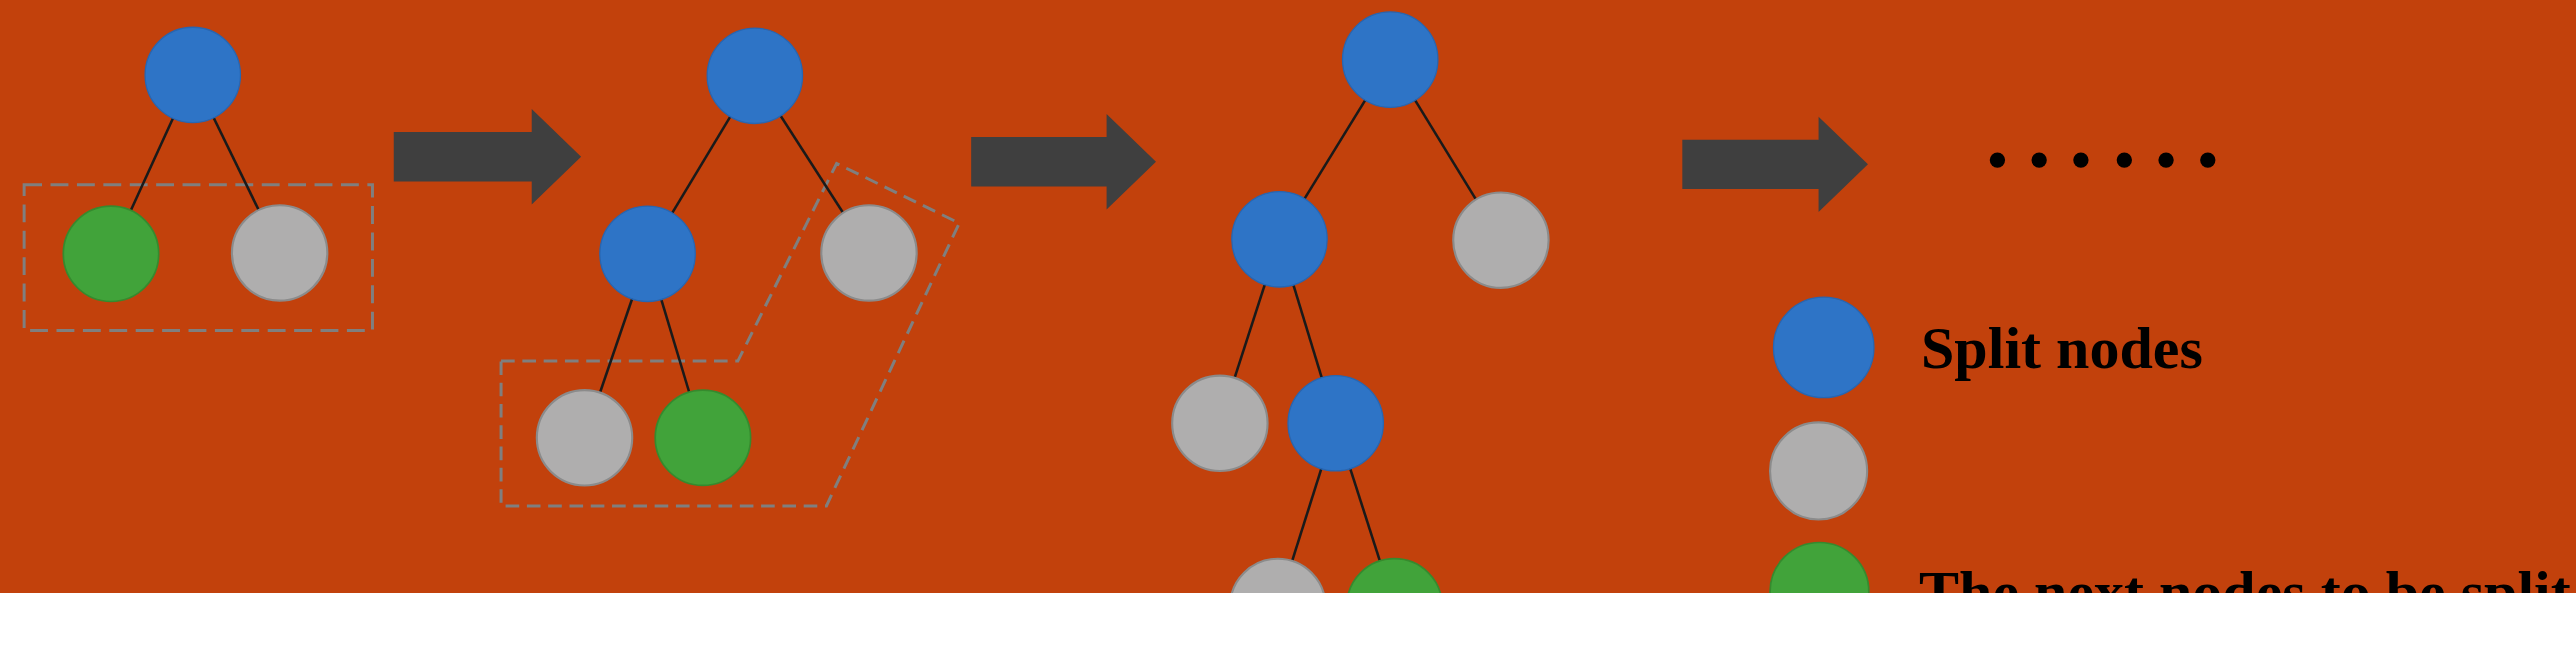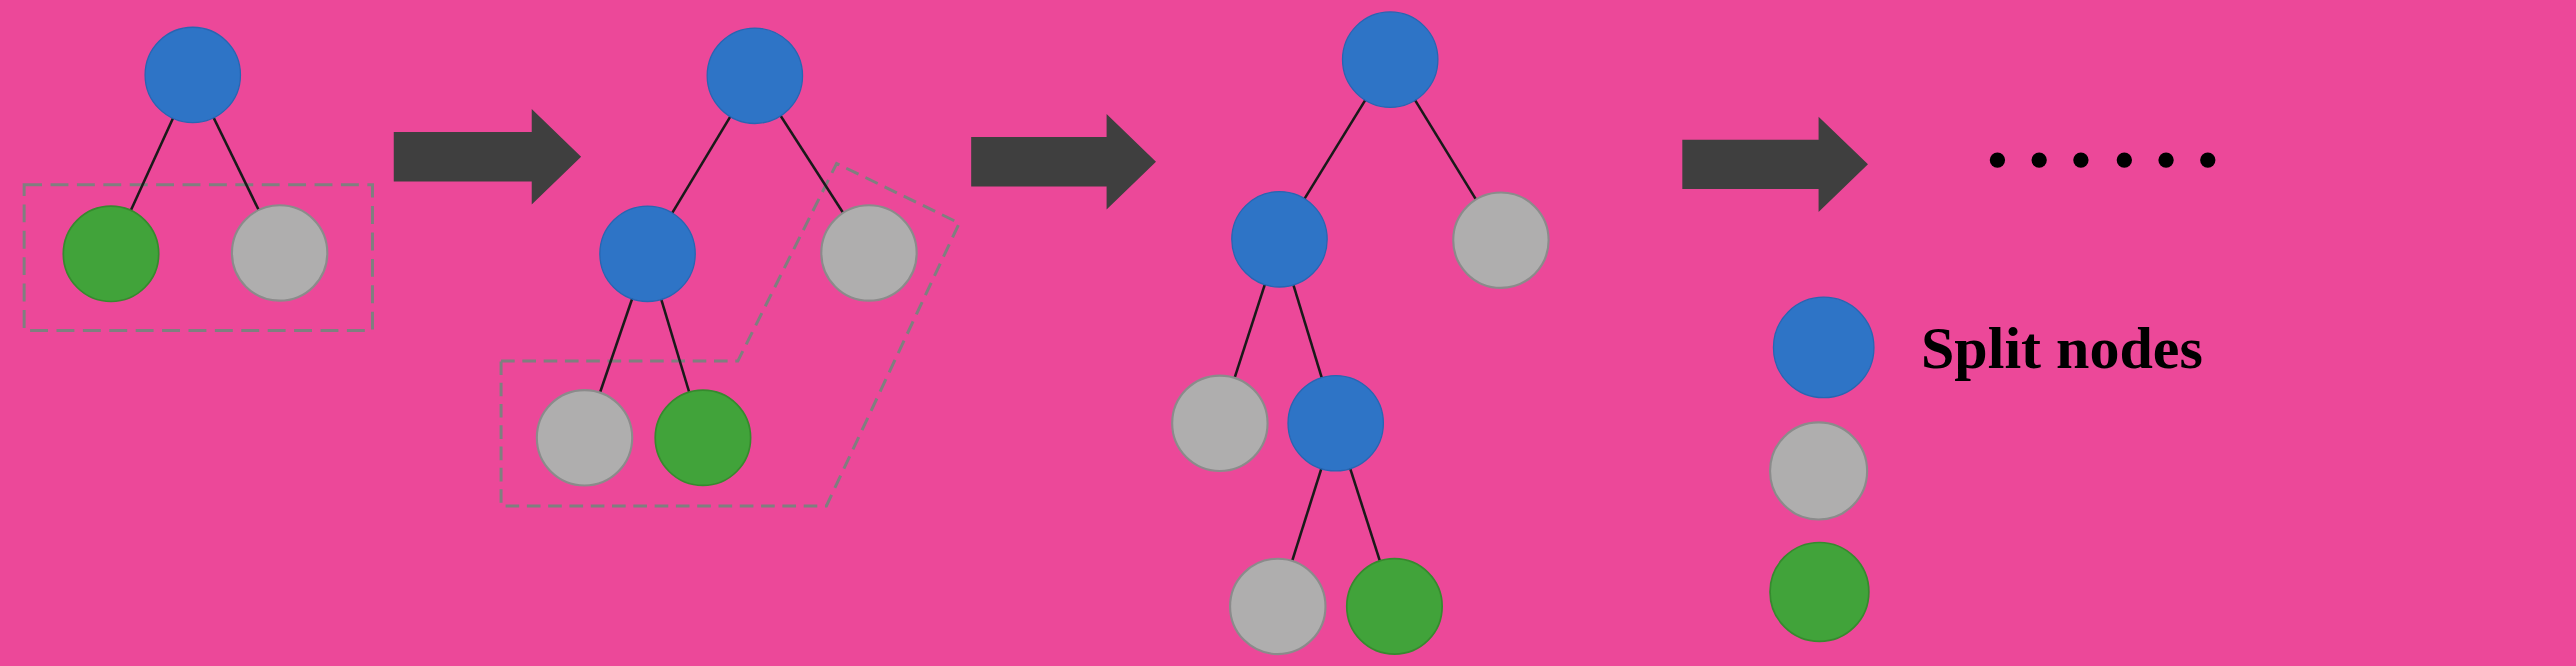"Split nodes" .figure { background: #ec4899 -> #c2410c; height: 666px -> 593px }
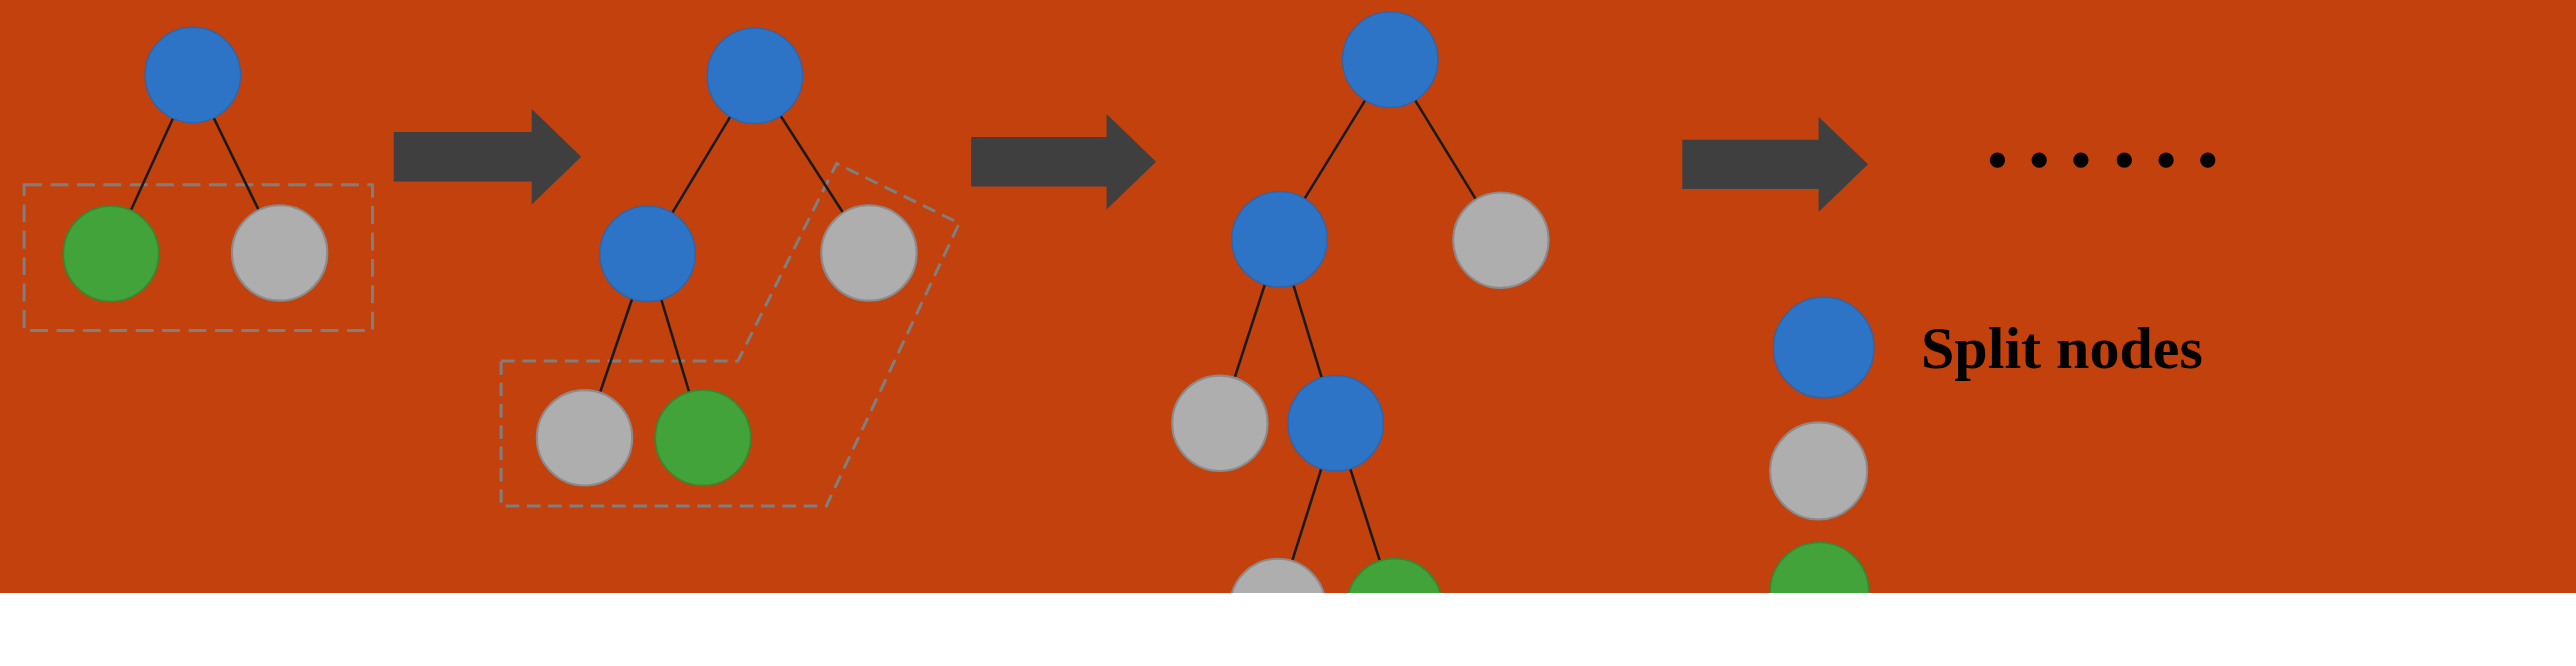"The next nodes to be" div.legend-label { html: none -> <div>The next nodes to be split</div> }
